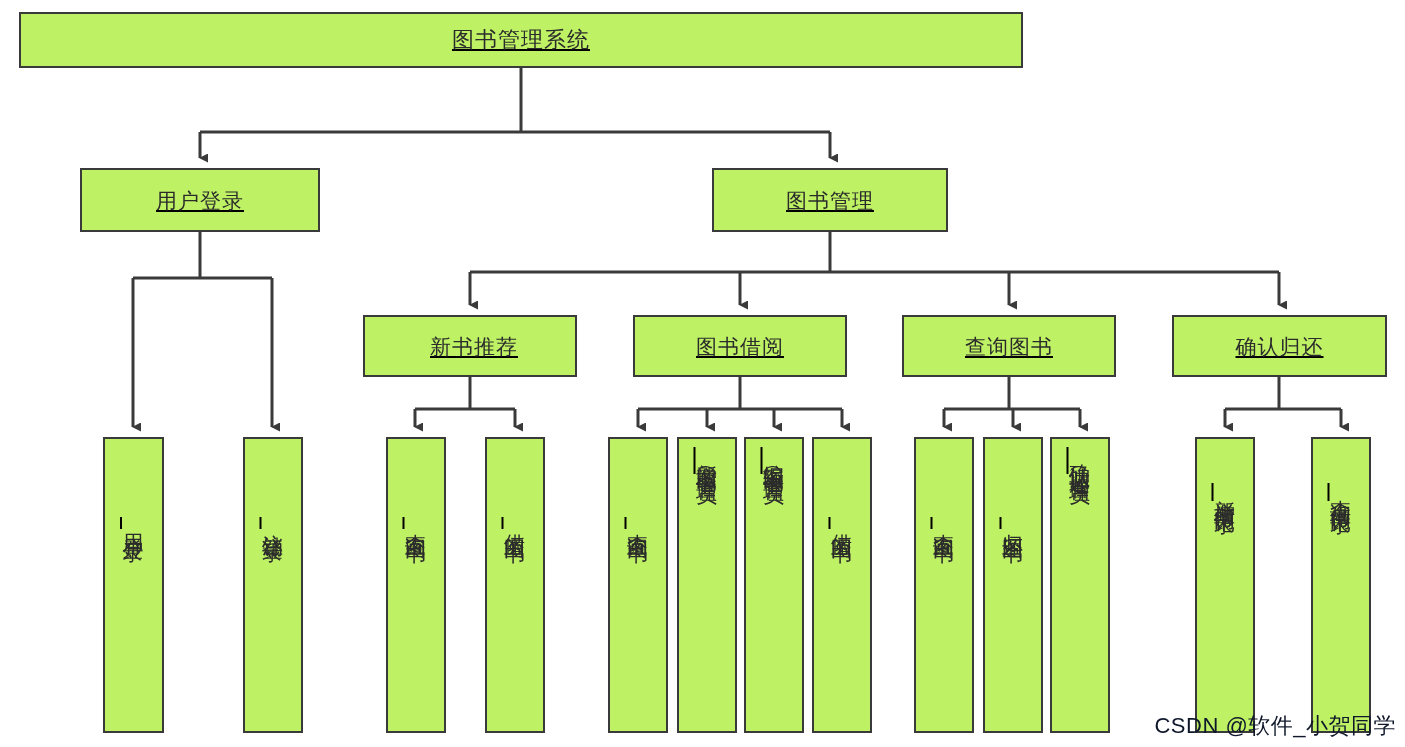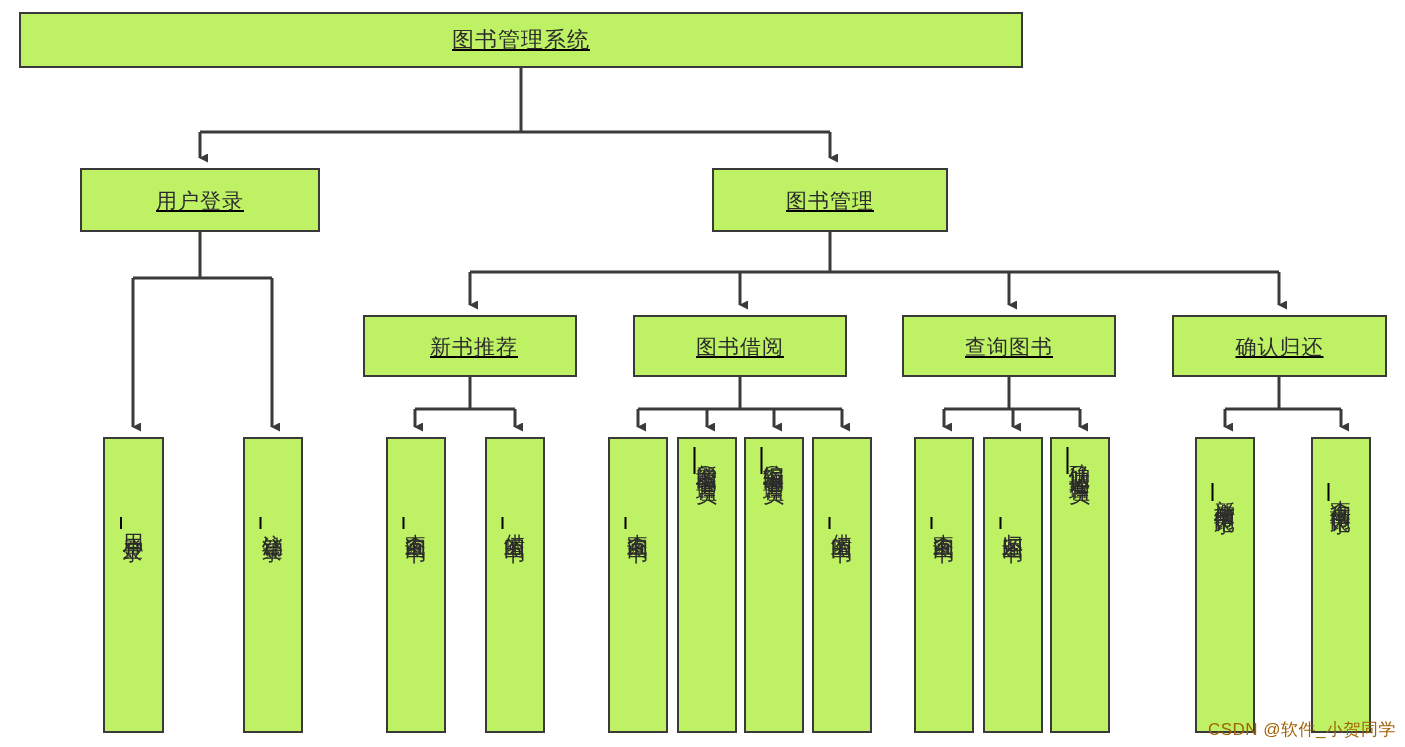"CSDN @软件_小贺同学" .watermark { color: #a16207 -> #0f172a; font-size: 17px -> 22px }
